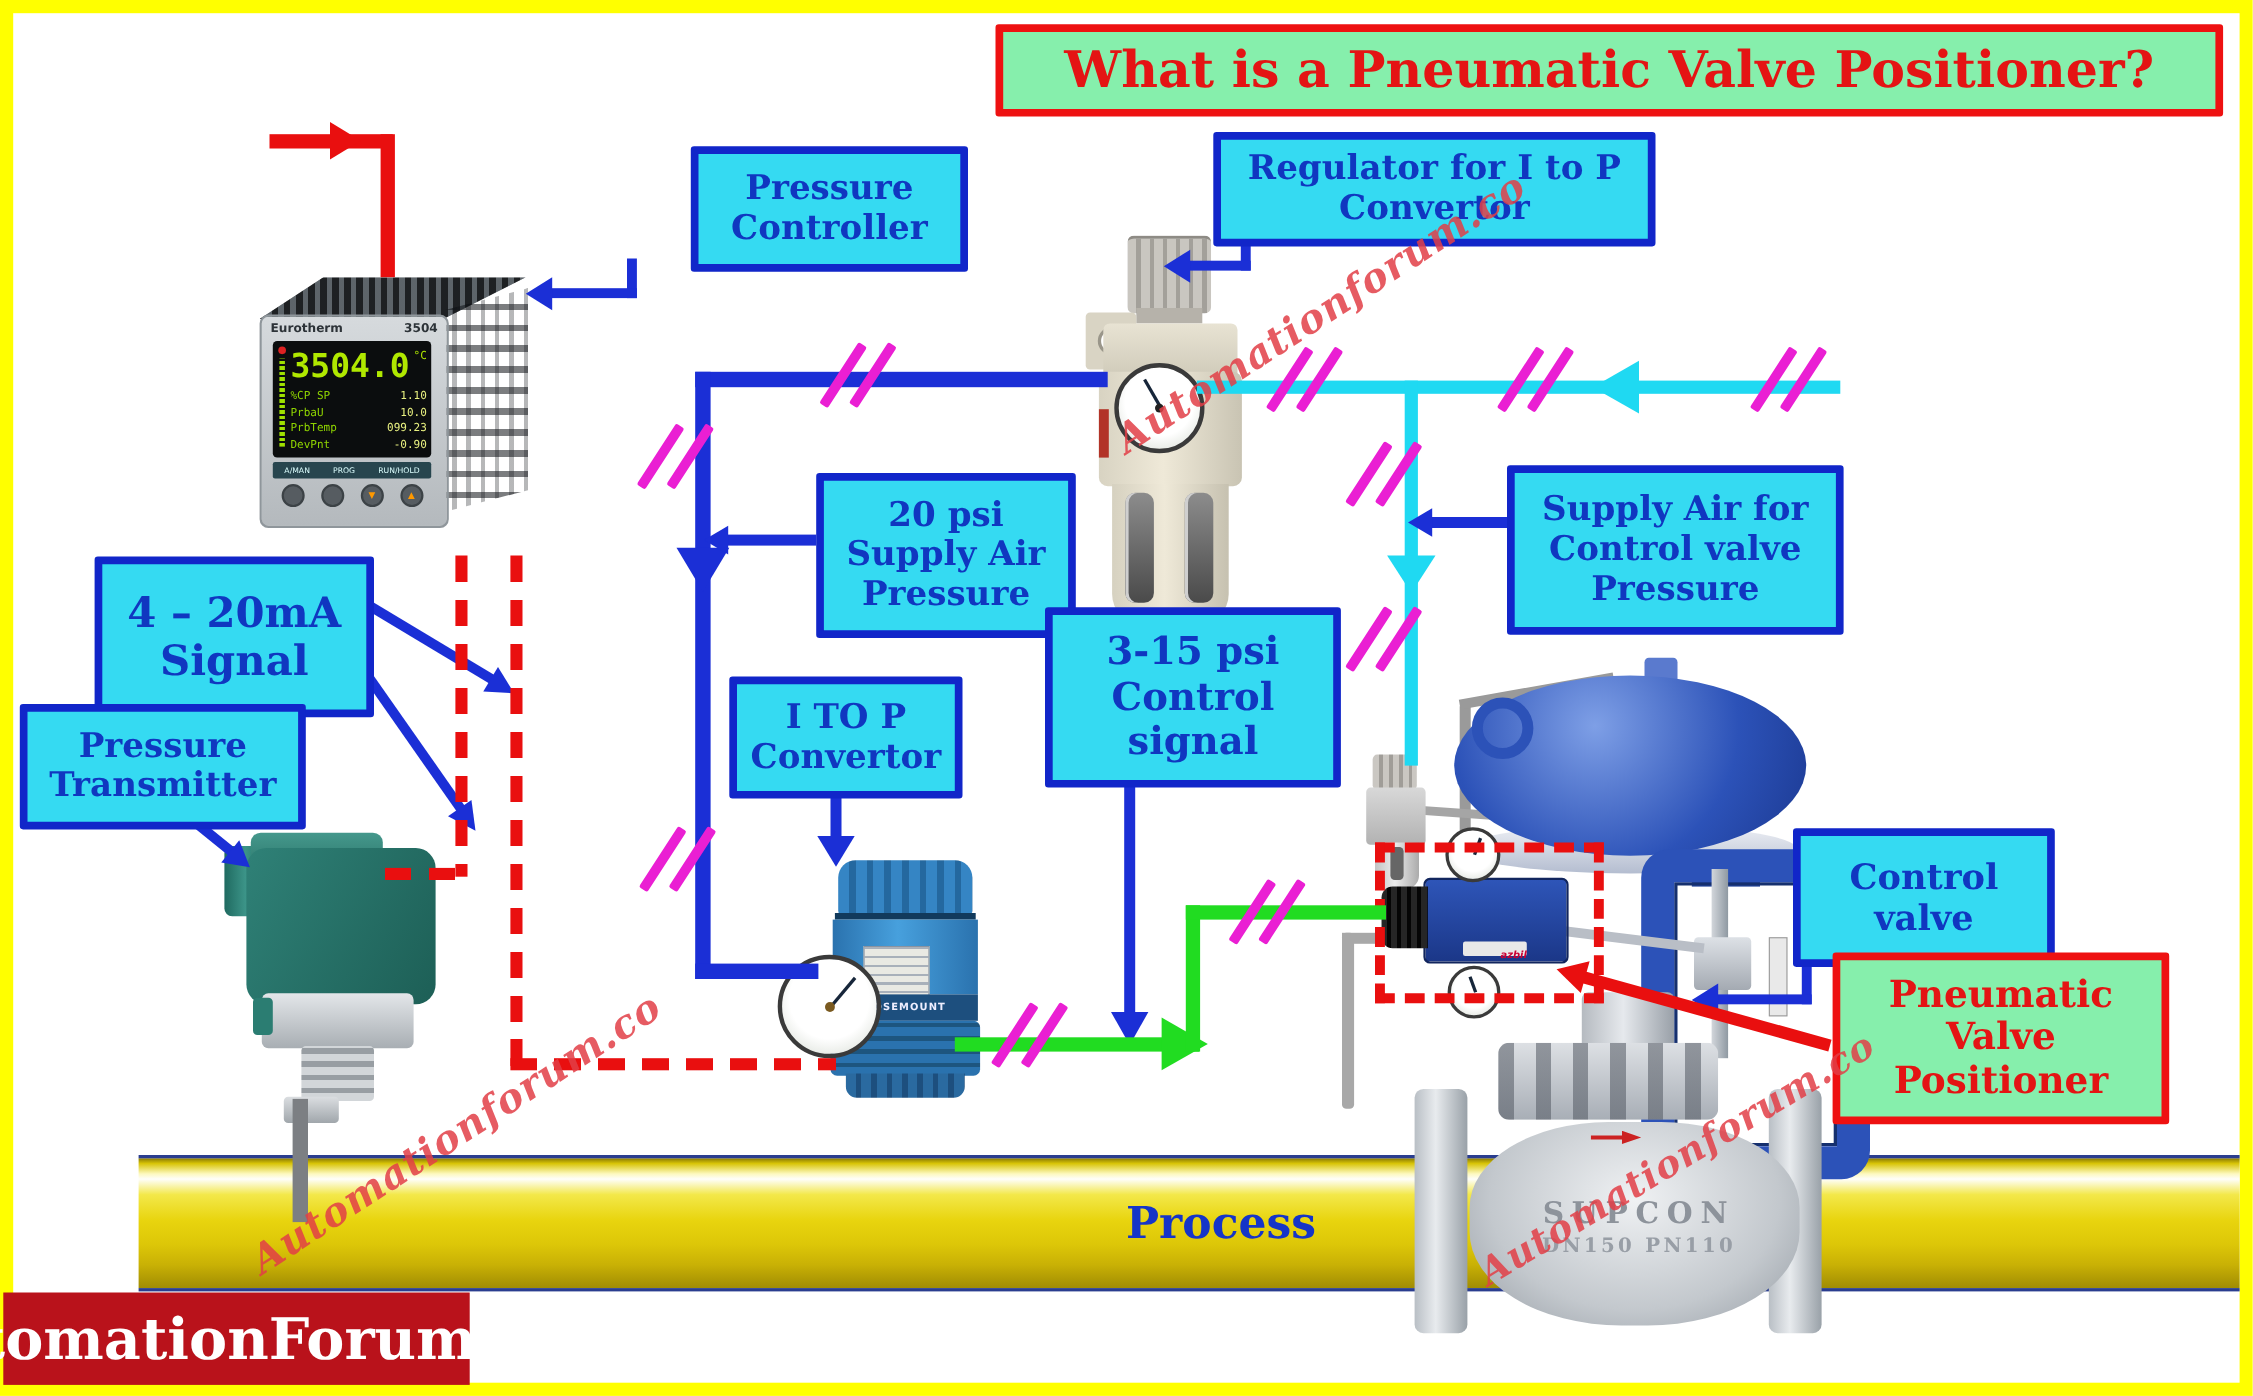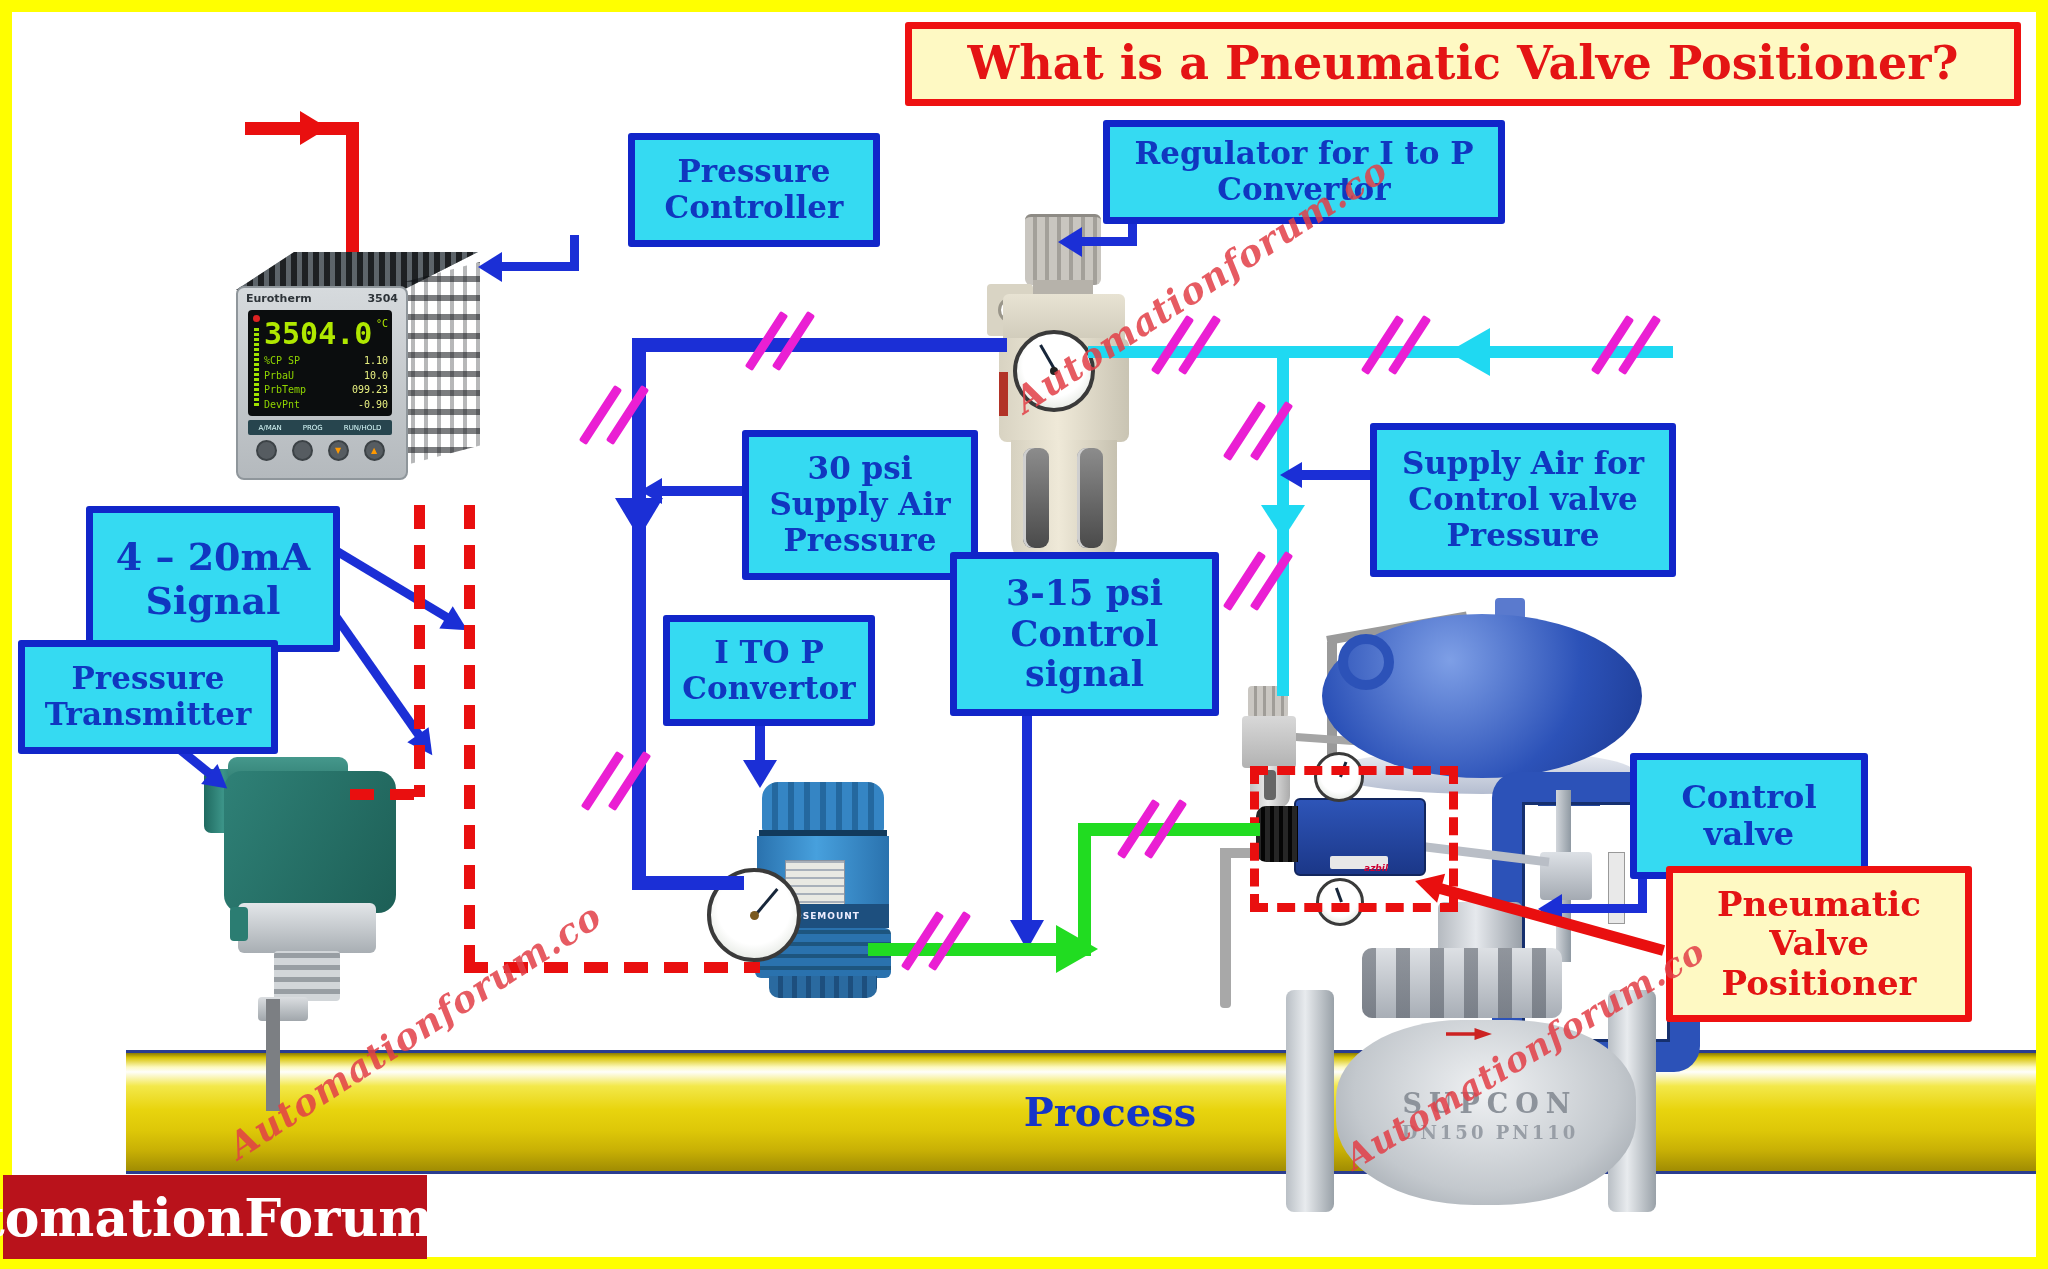"What is a Pneumatic Valve" .ybox { background: #fef9c3 -> #86efac }
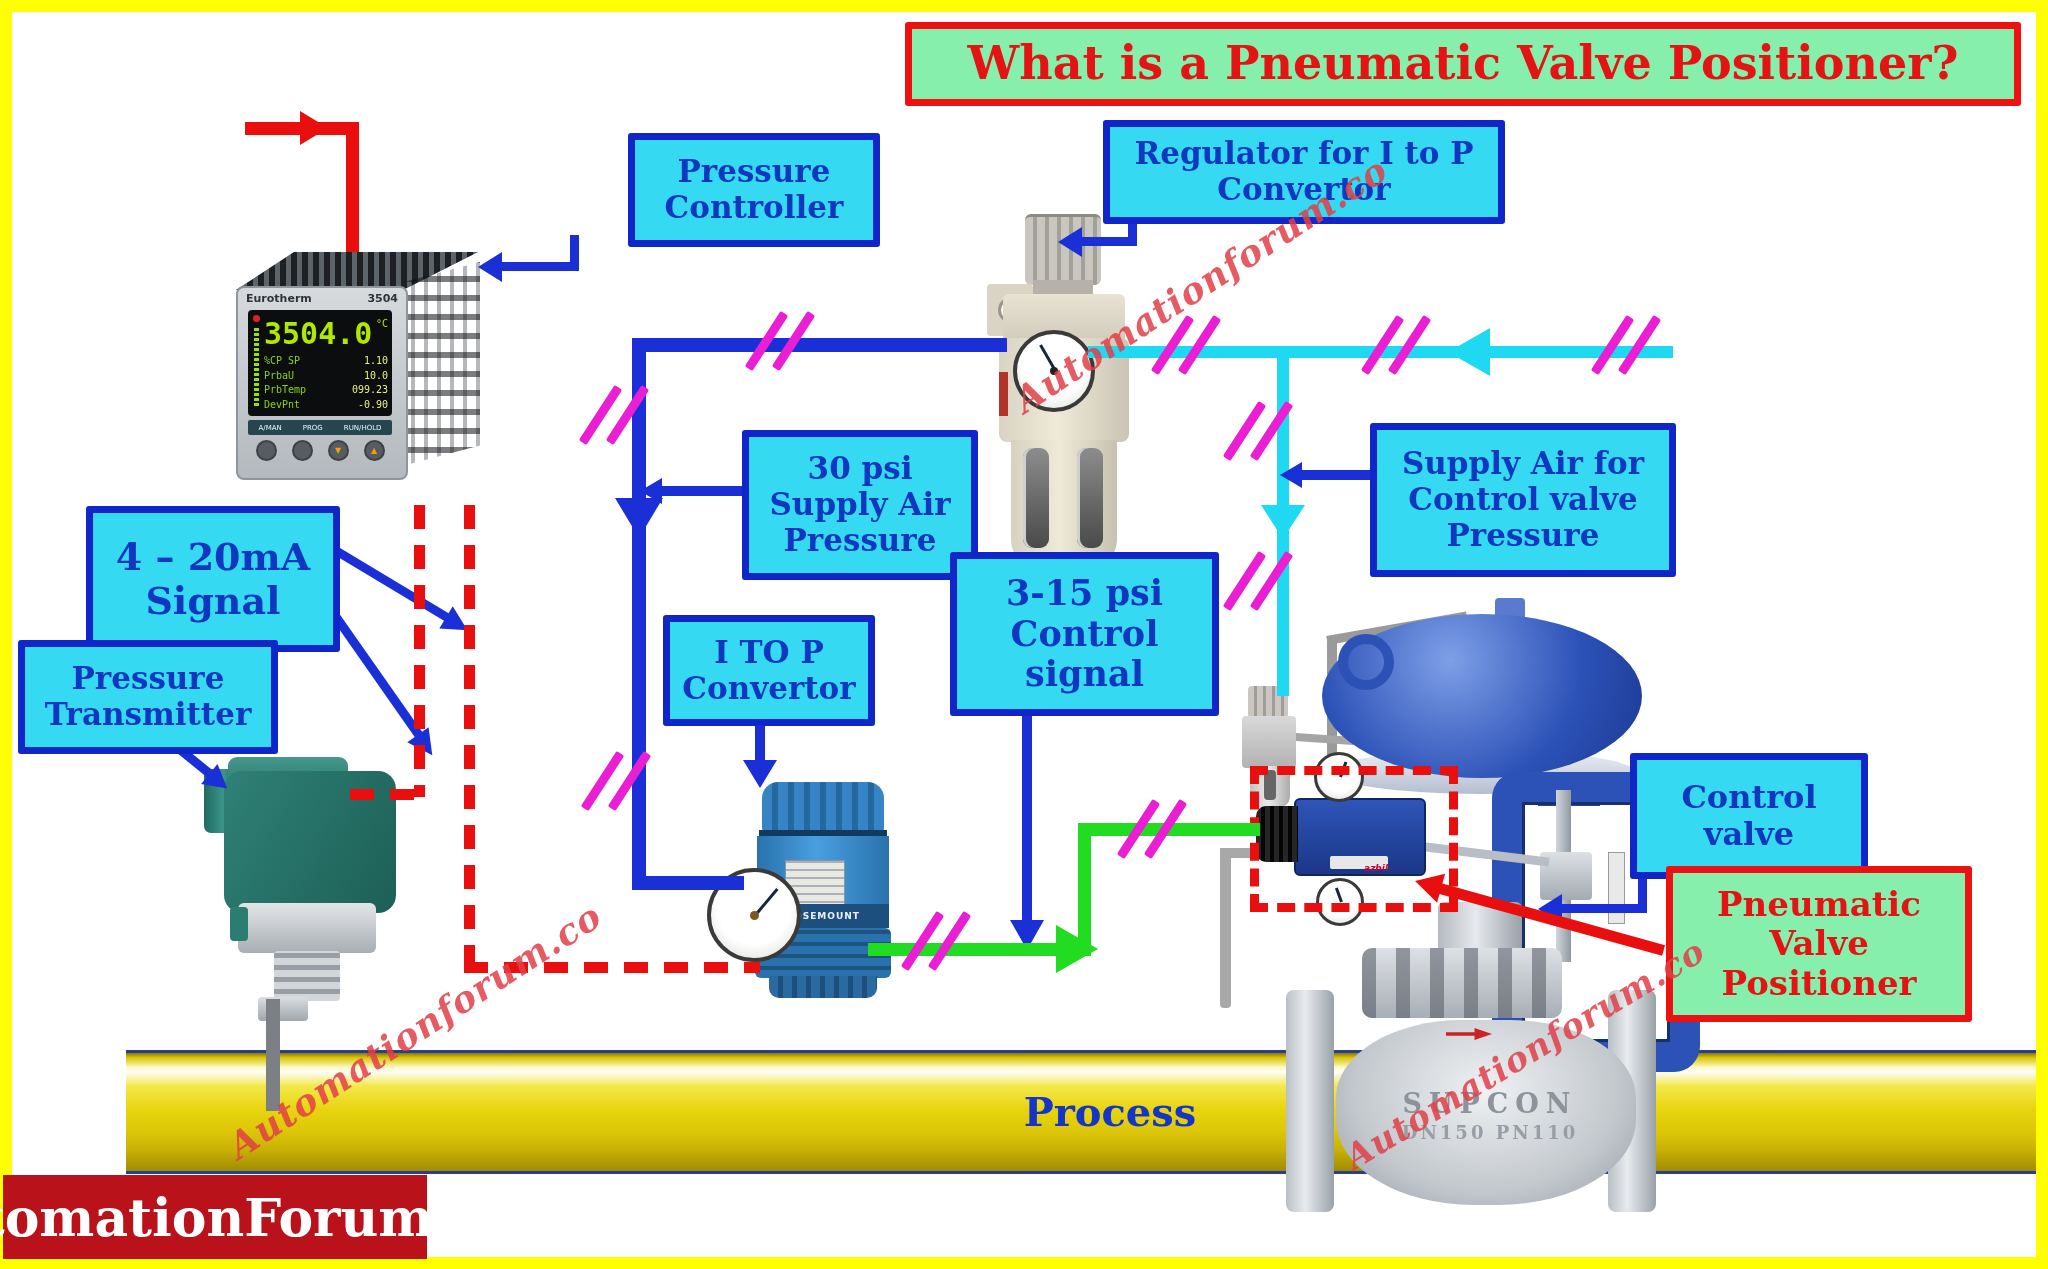"30 psi" div.box { text: 30 -> 20 }
